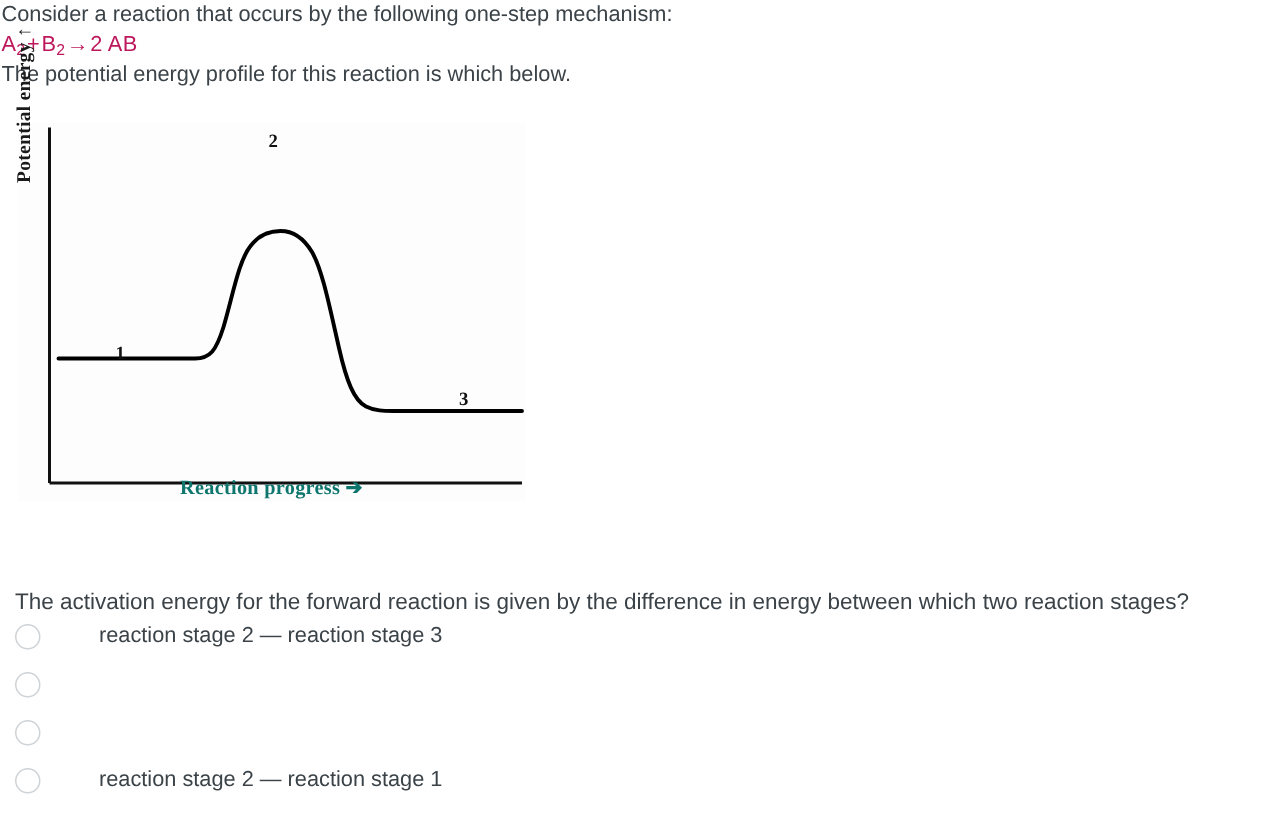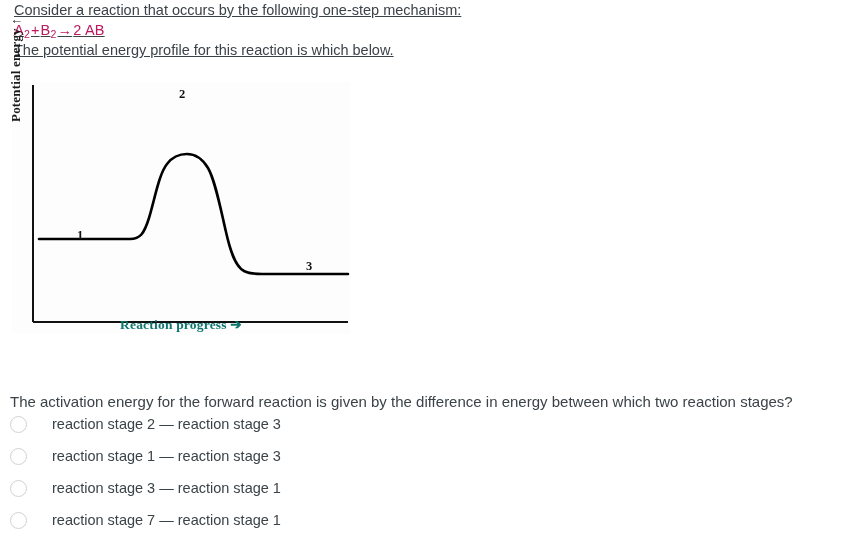"Consider a reaction that occurs" .prompt { left: 14px -> 1px; text-decoration: underline -> none }
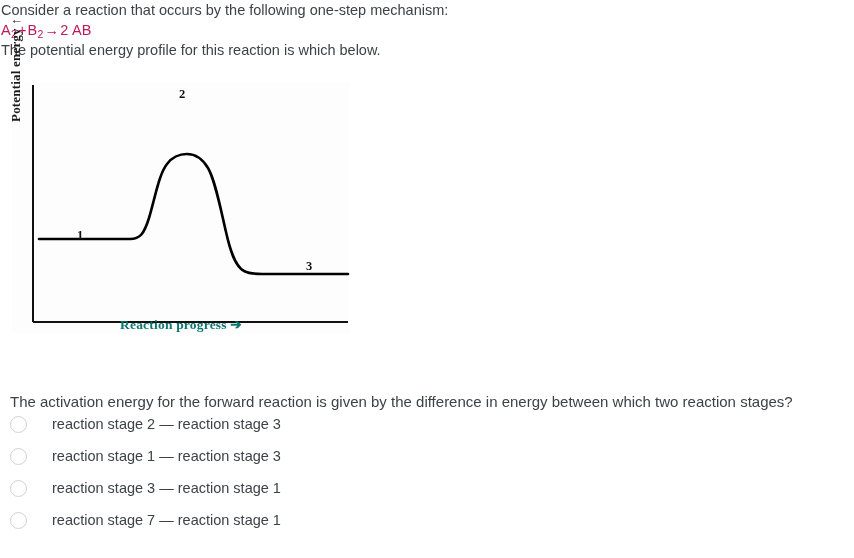"reaction stage 2 — reaction" .option-label { margin-left: 25px -> 39px }
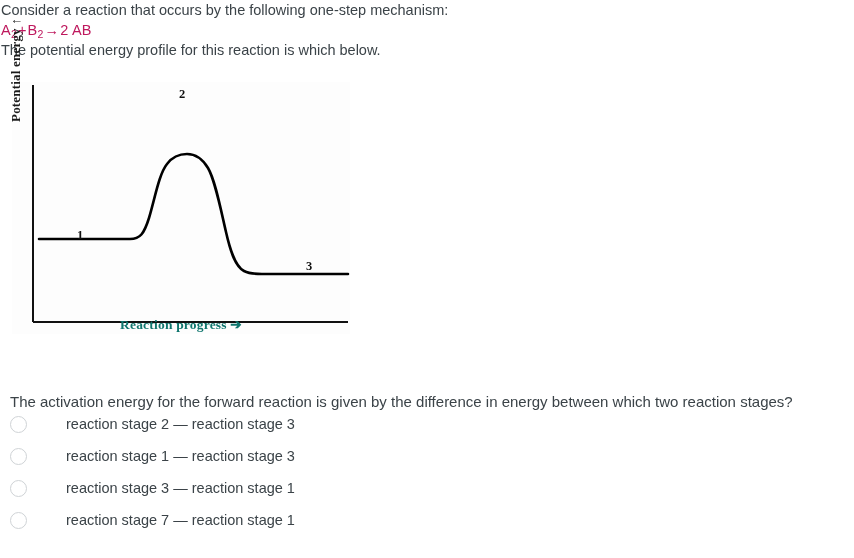"reaction stage 1 — reaction" span.option-label { html: <span>reaction stage 1 — reaction stage 3</span> -> none }
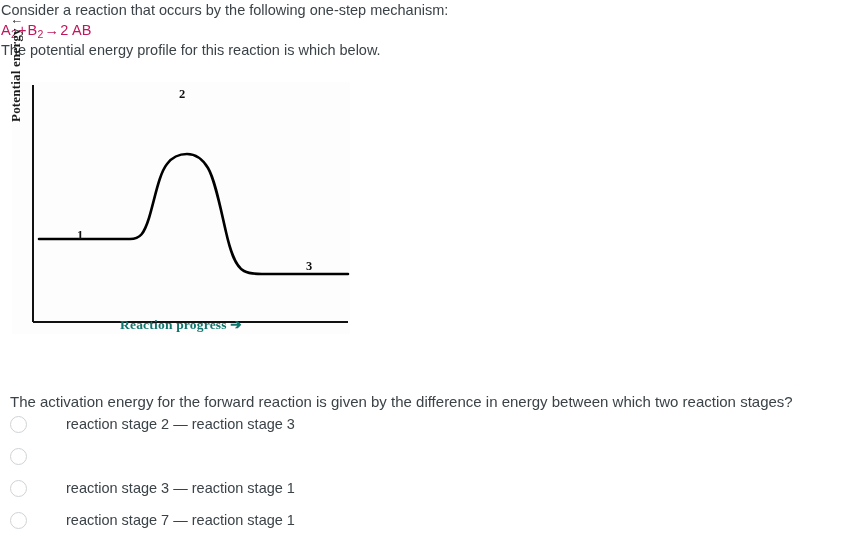"reaction stage 3 — reaction" span.option-label { html: <span>reaction stage 3 — reaction stage 1</span> -> none }
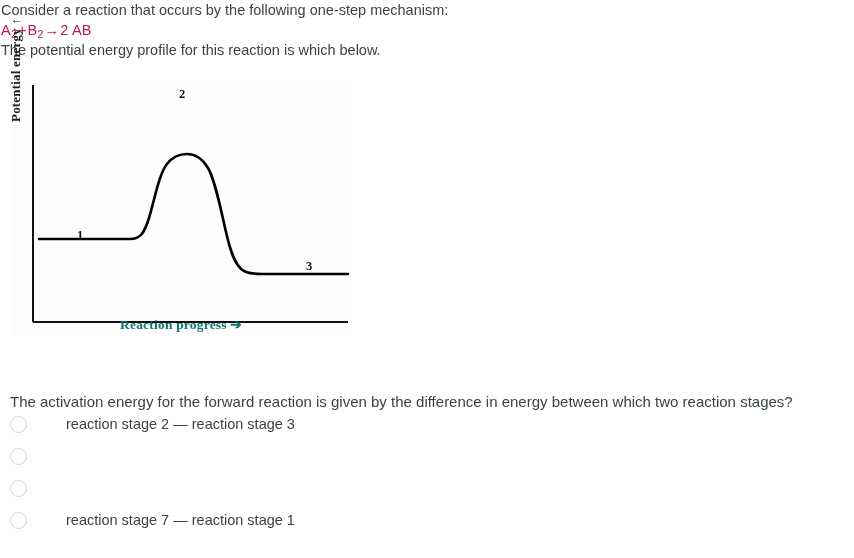"reaction stage 7 — reaction" span.option-label { text: 7 -> 2 }
